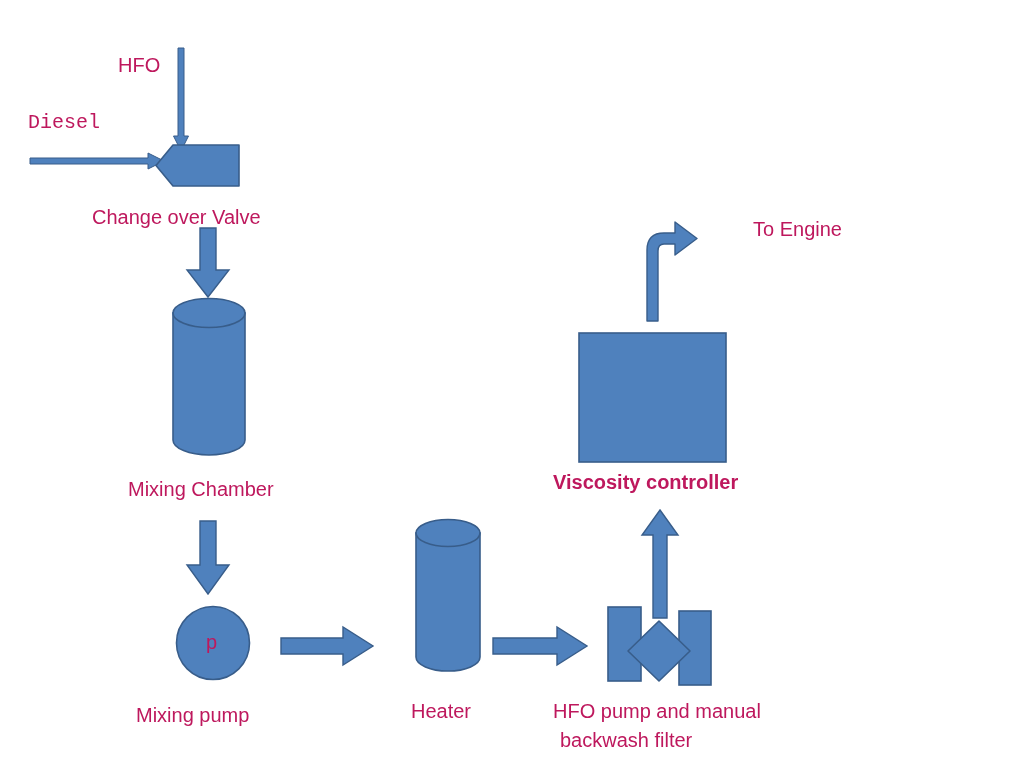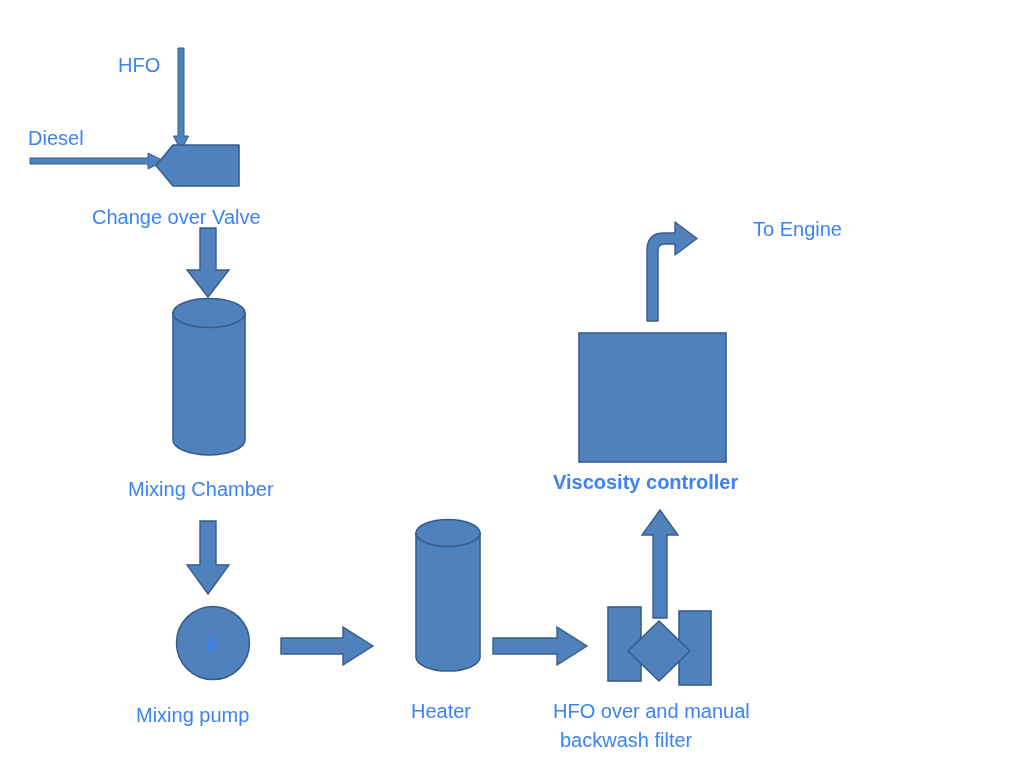"HFO" .lbl { color: #3b82f6 -> #be185d }
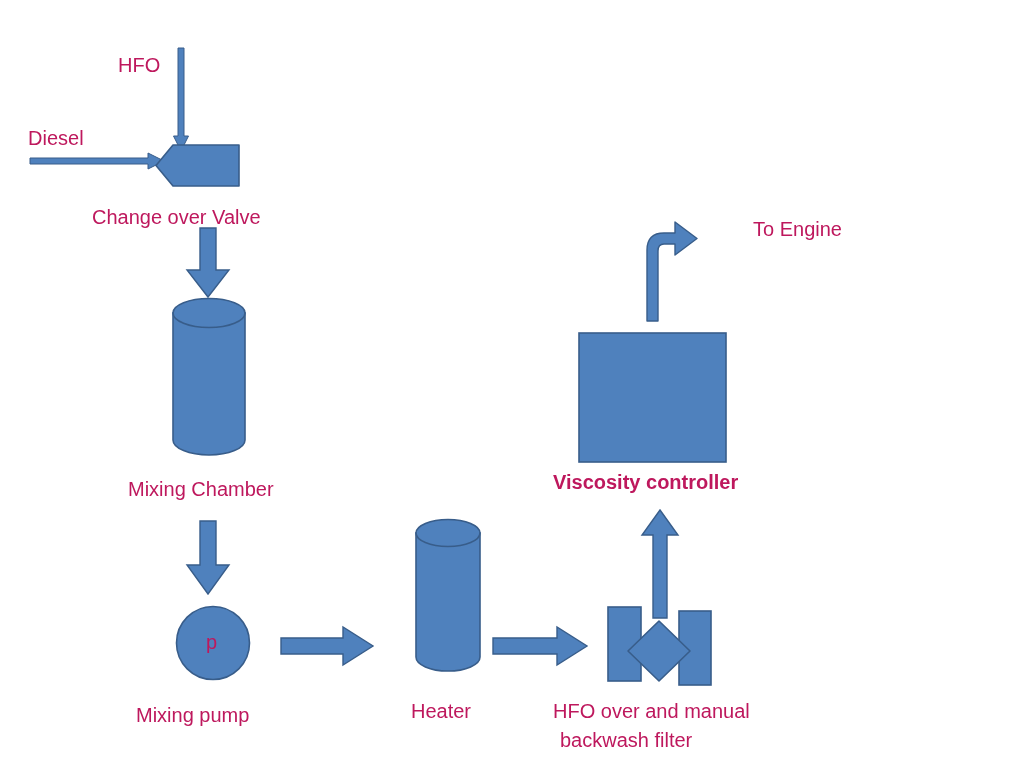"Diesel" div.lbl { font-family: none -> Liberation Mono, monospace; top: 126px -> 110px }
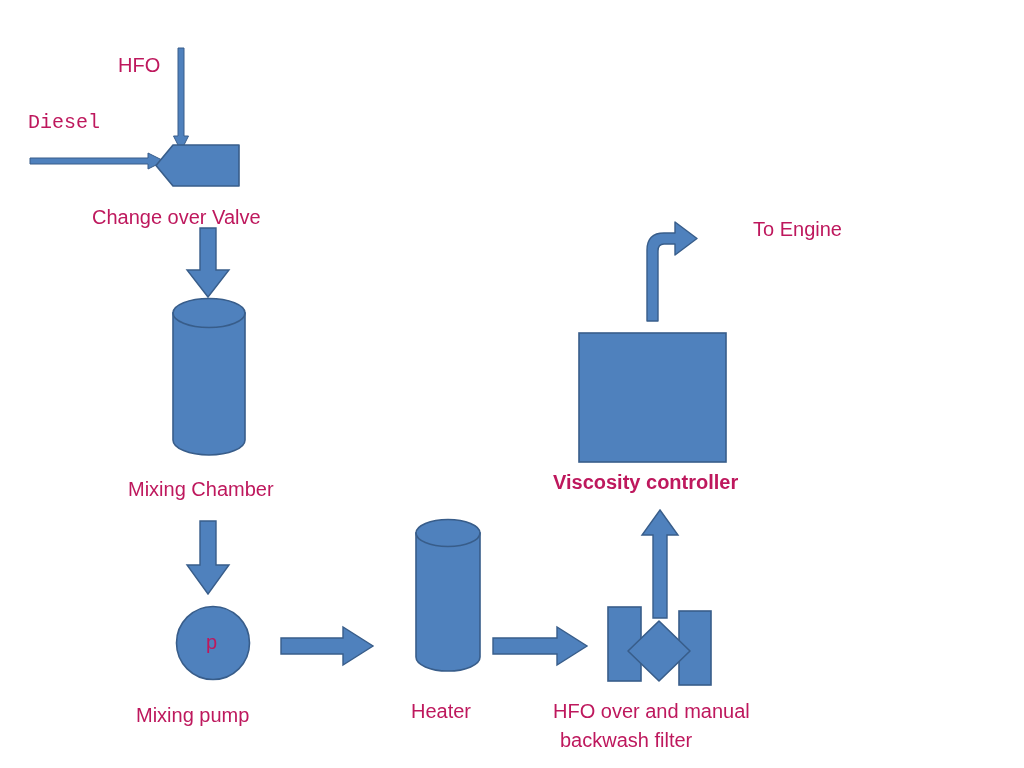"HFO over and manual" div.lbl { text: over -> pump }
